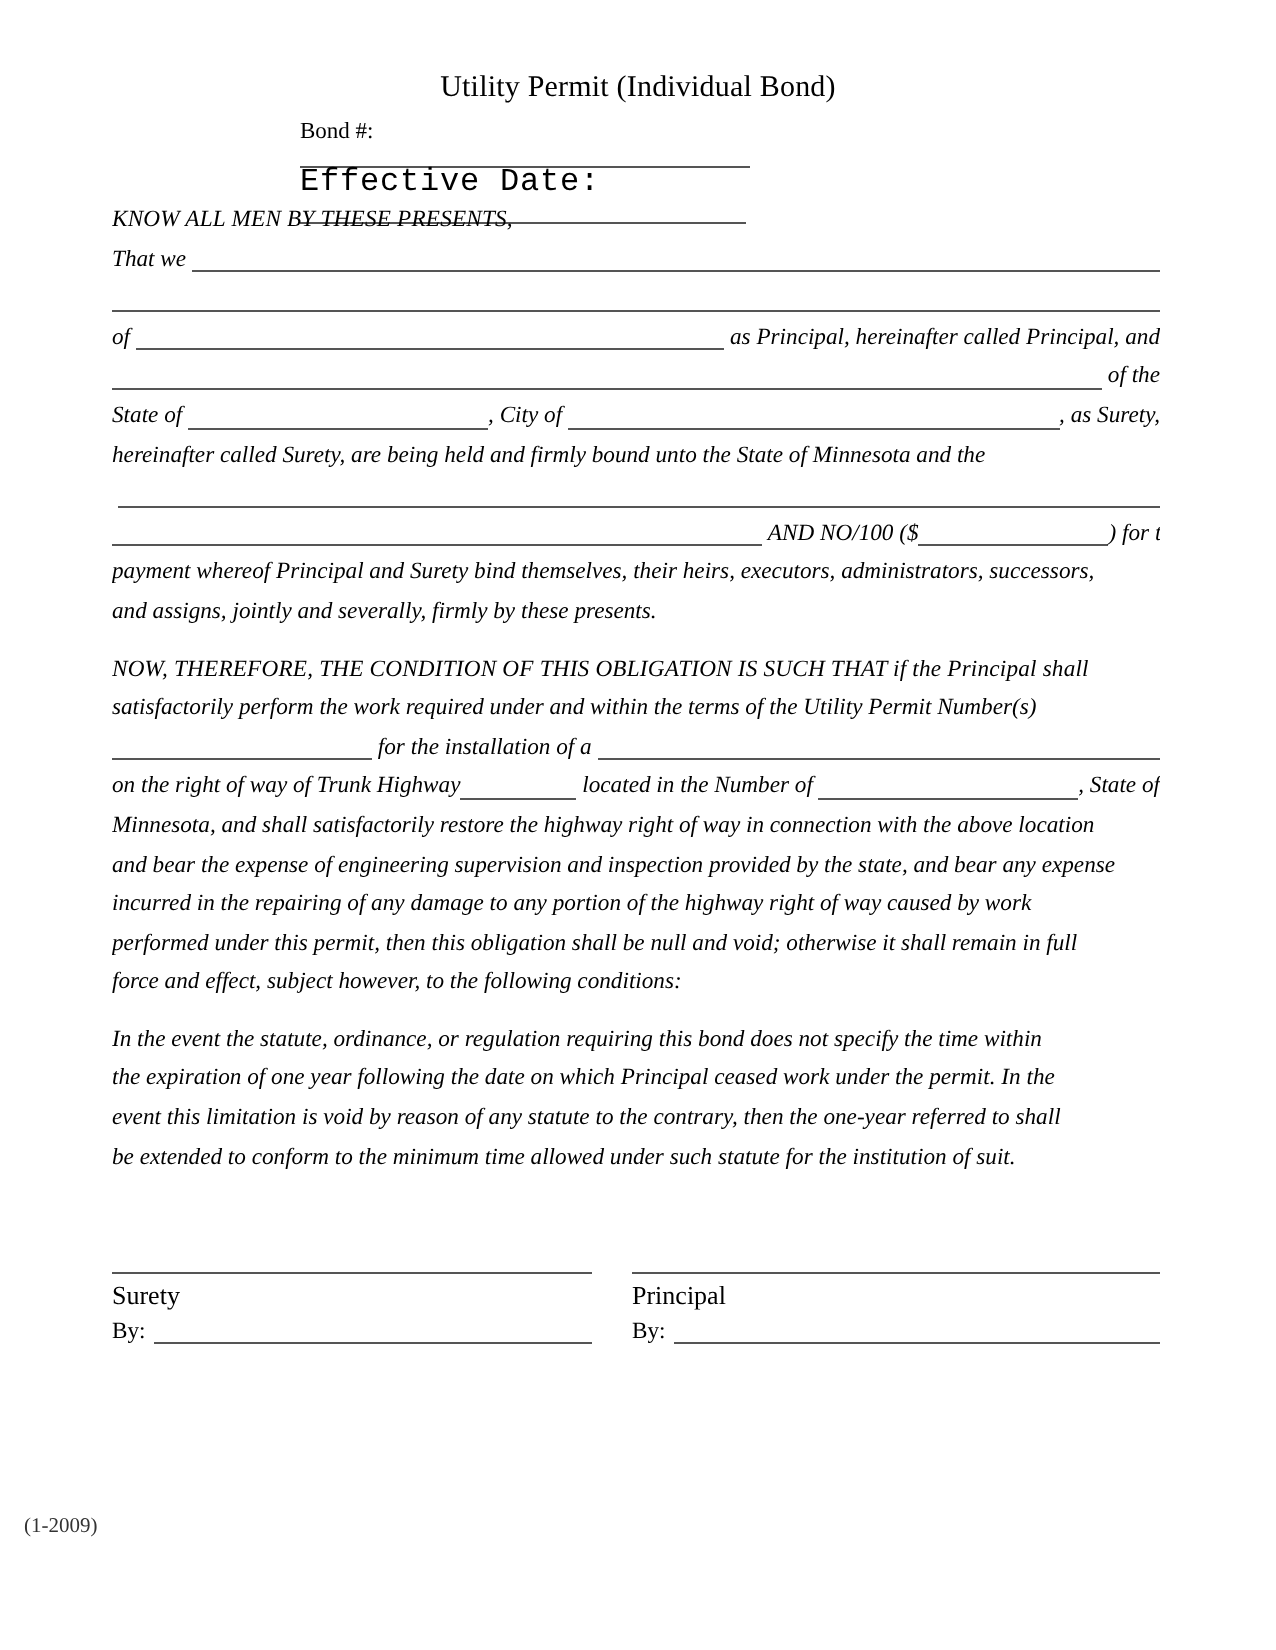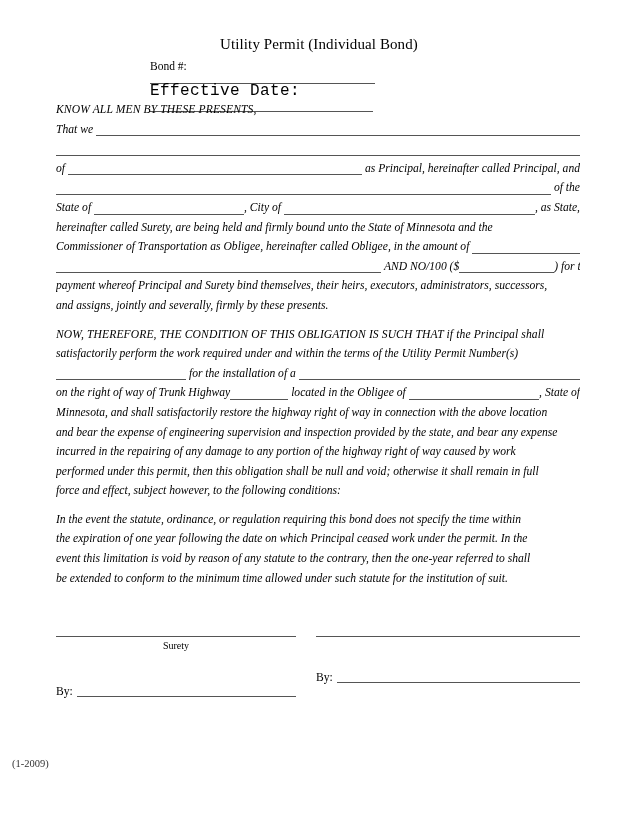", as State," span.t { text: State -> Surety }
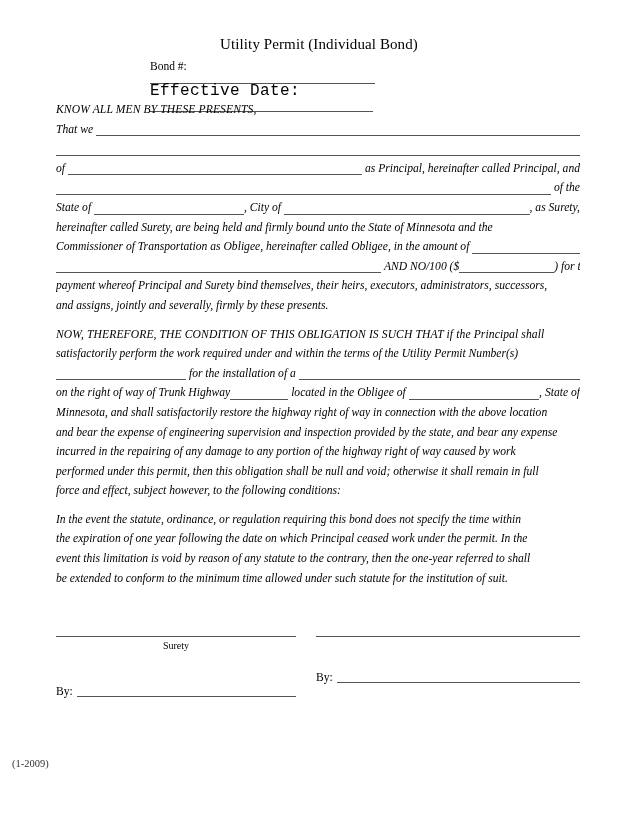"Commissioner of Transportation as" span.t { html: <span>Commissioner of Transportation as Obligee, hereinafter called Obligee, in the amount of</span> -> none }
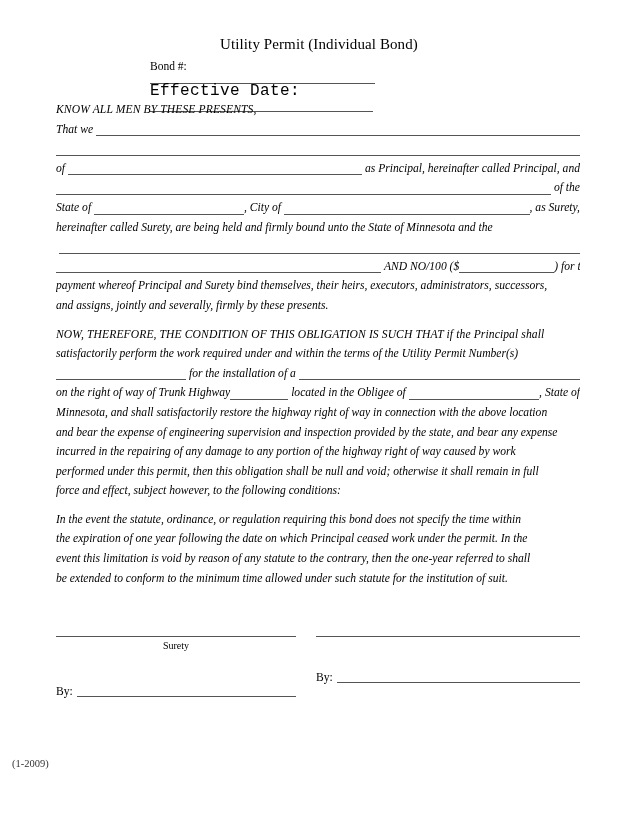"located in the Obligee of" span.t { text: Obligee -> Number }
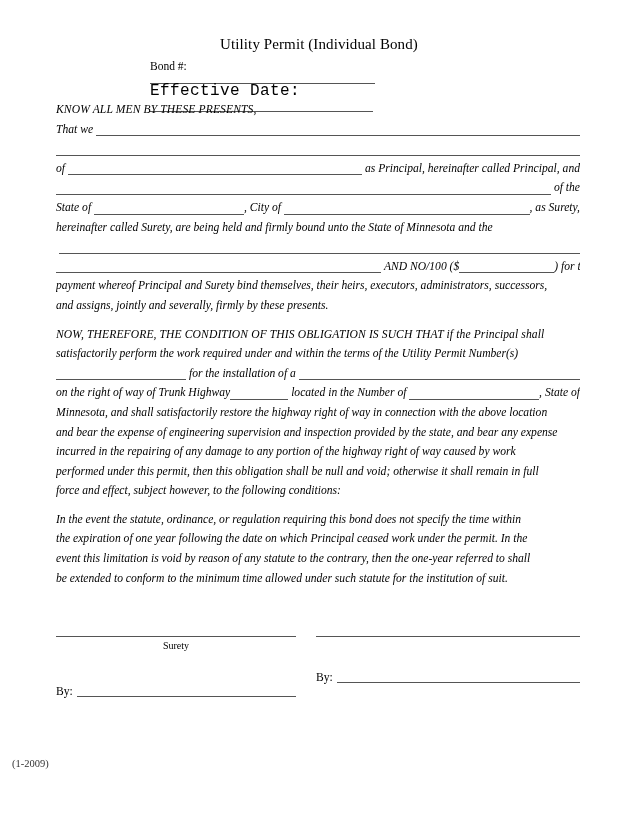"Surety" .sig-caption { font-size: 10px -> 13px; text-align: center -> none }
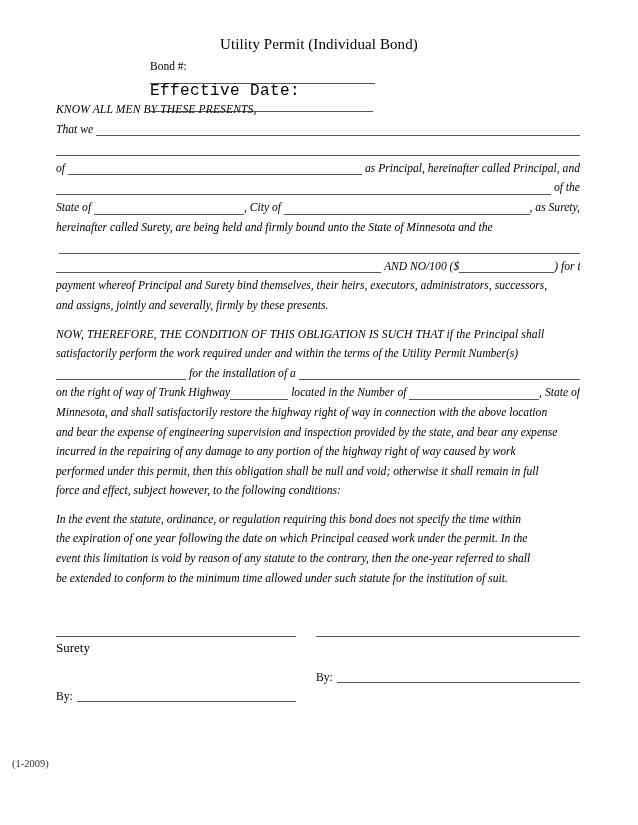"Principal" div.sig-caption { html: none -> <div>Principal</div> }
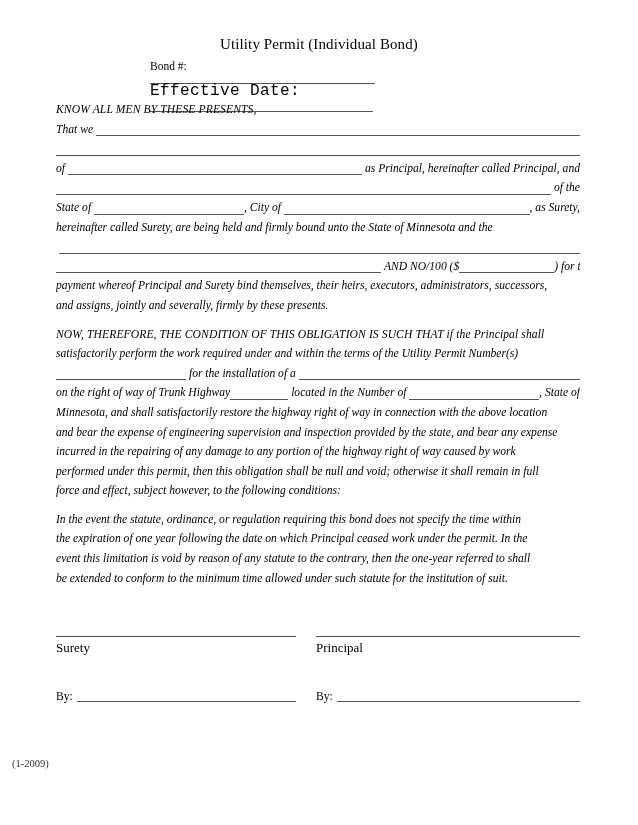"By:" .by-row { margin-top: 30px -> none }
